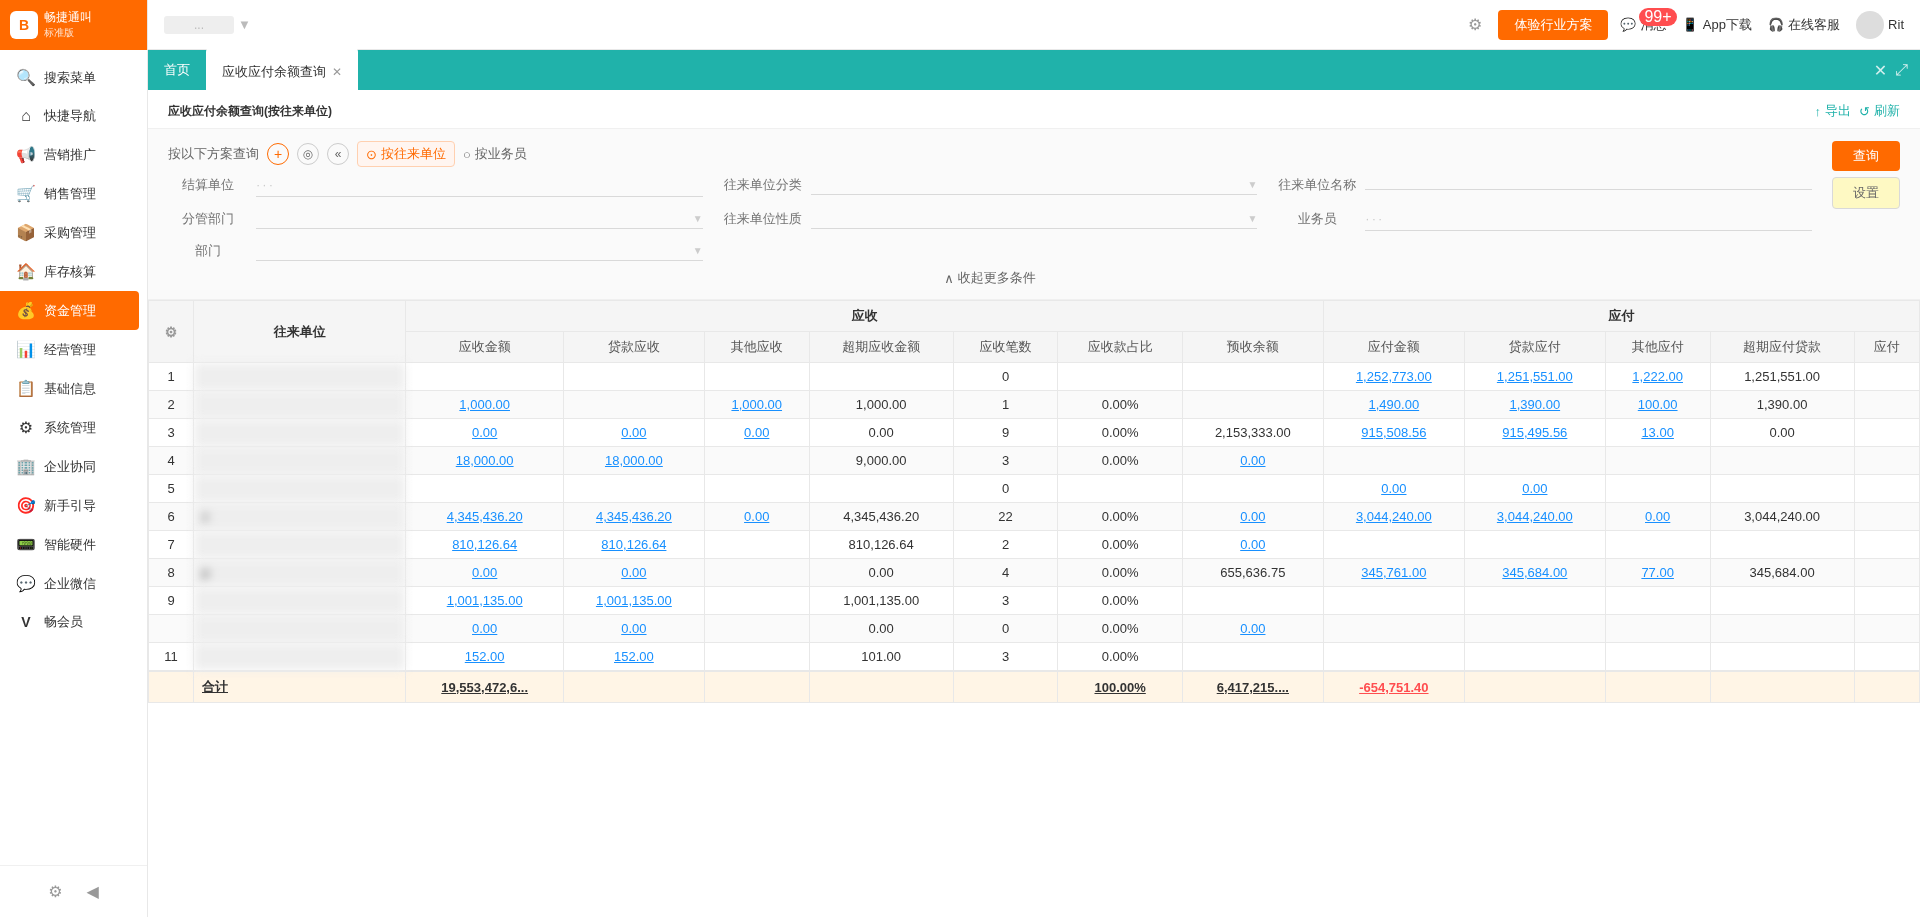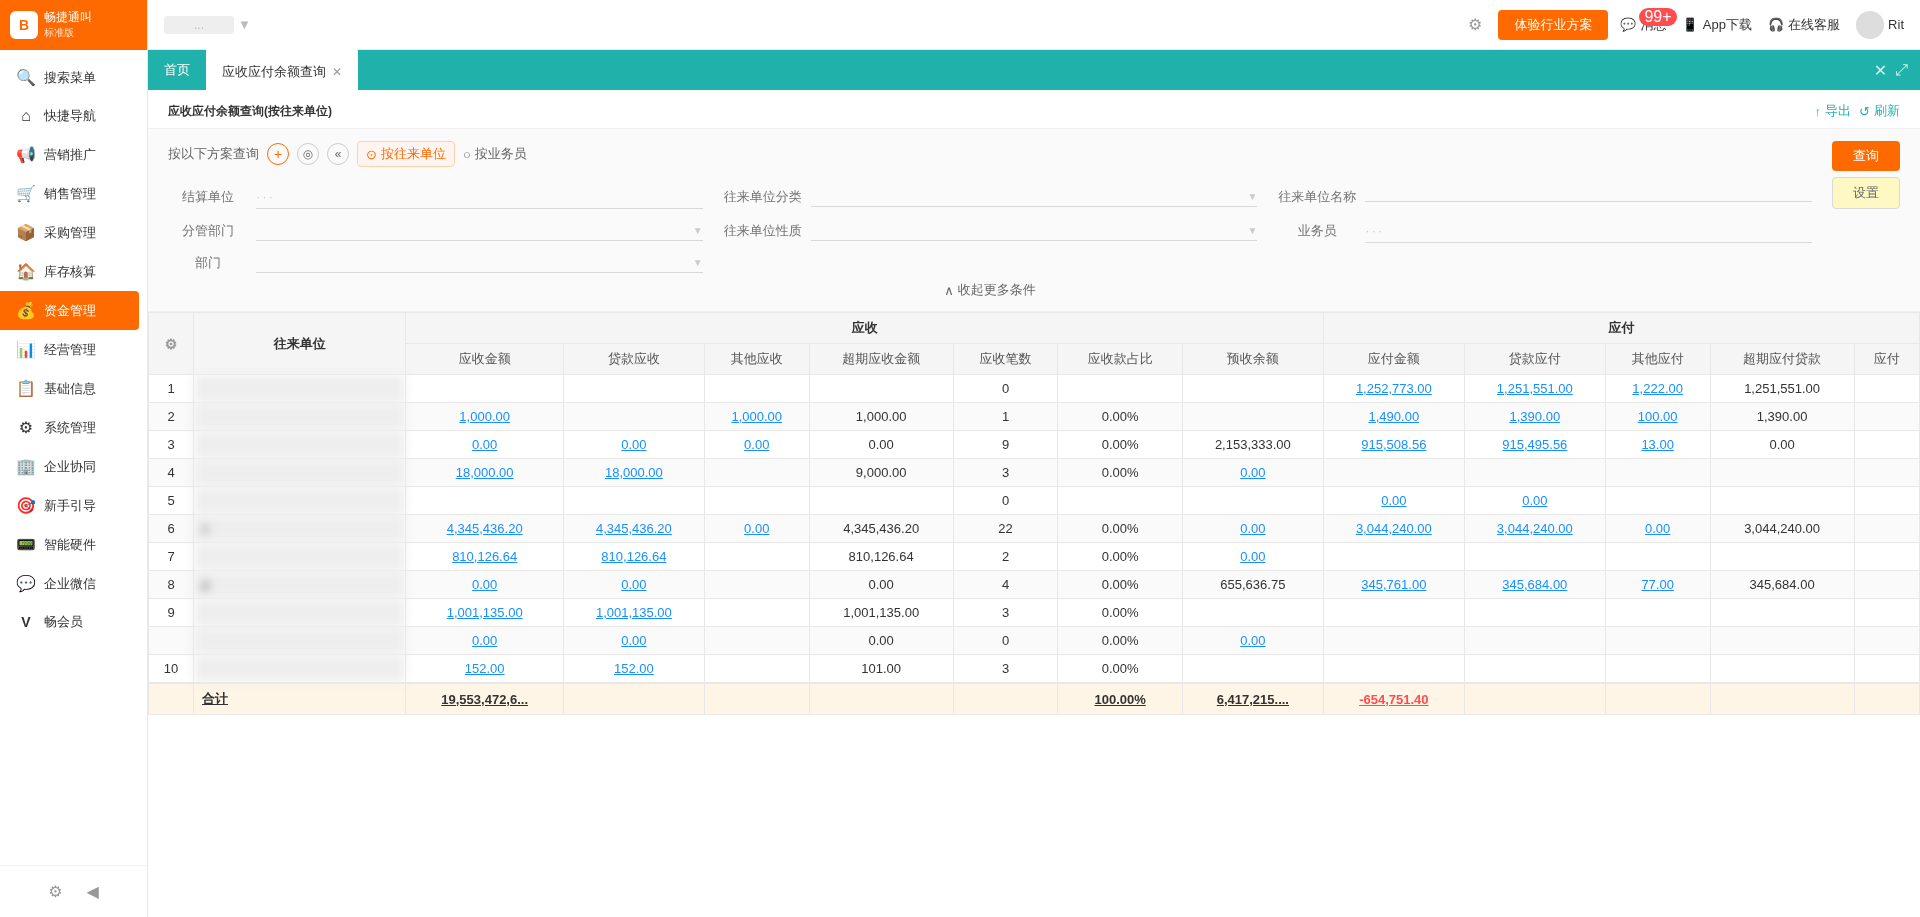"按以下方案查询" .filter-top { margin-bottom: 18px -> 6px }
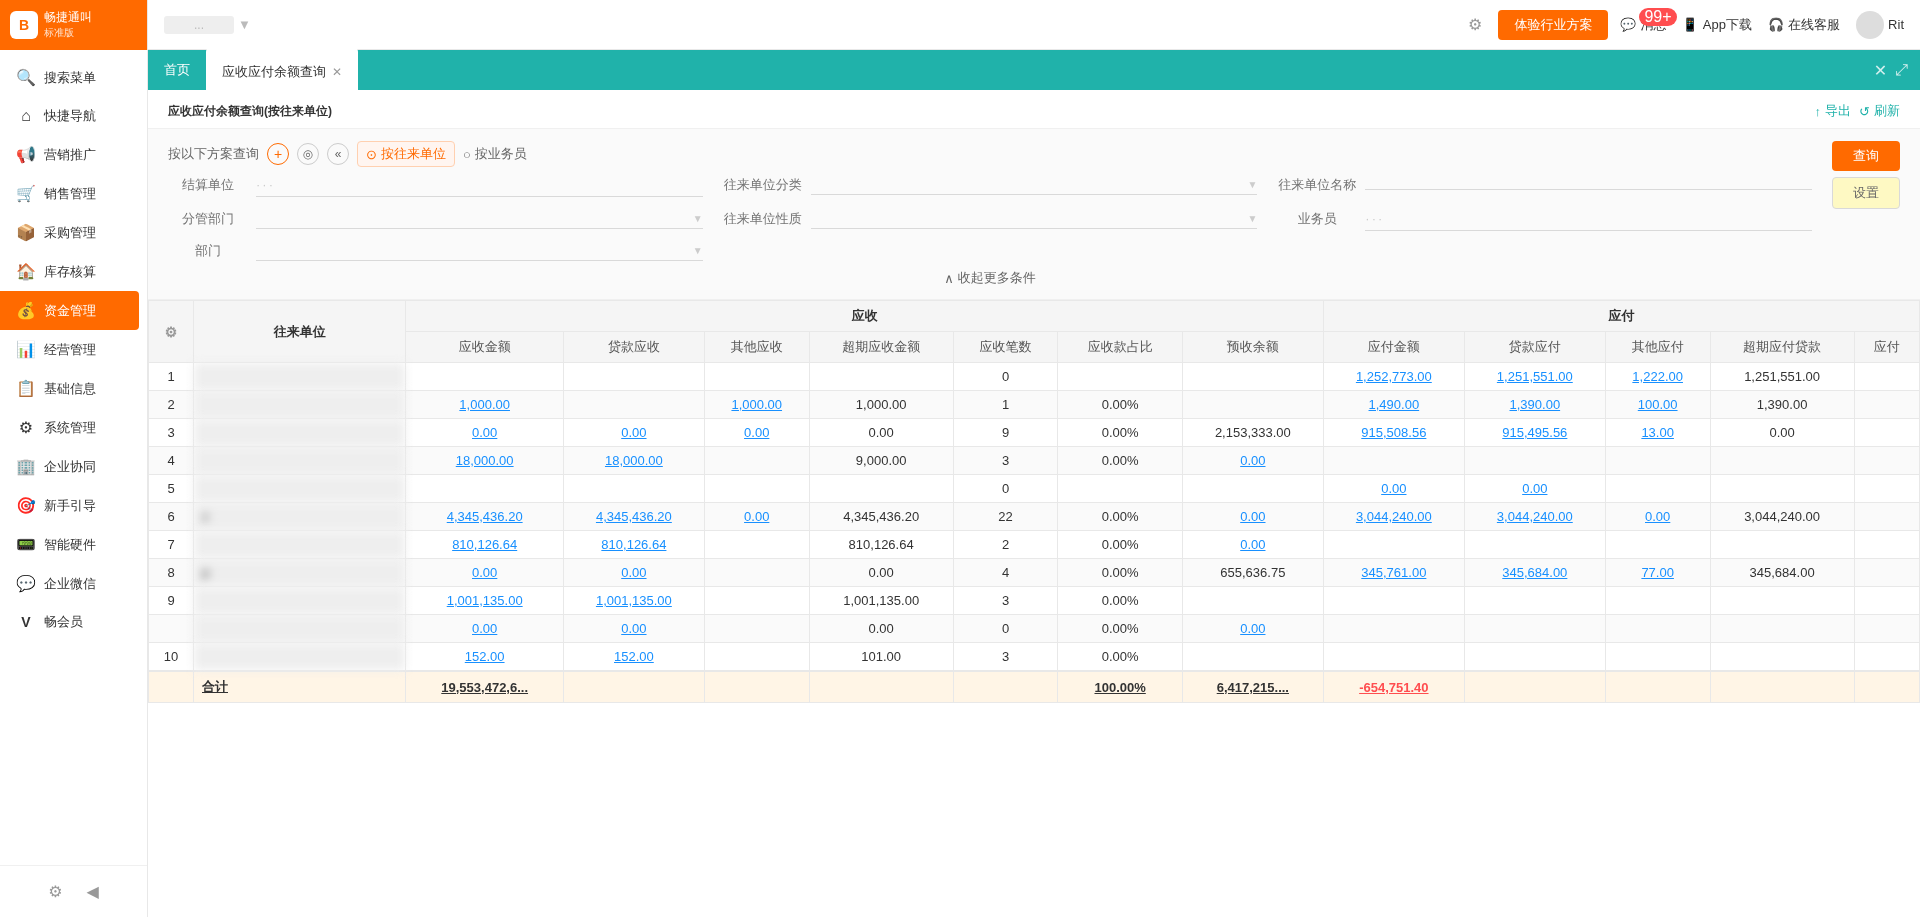"10" td.row-num { text: 10 -> 11 }
